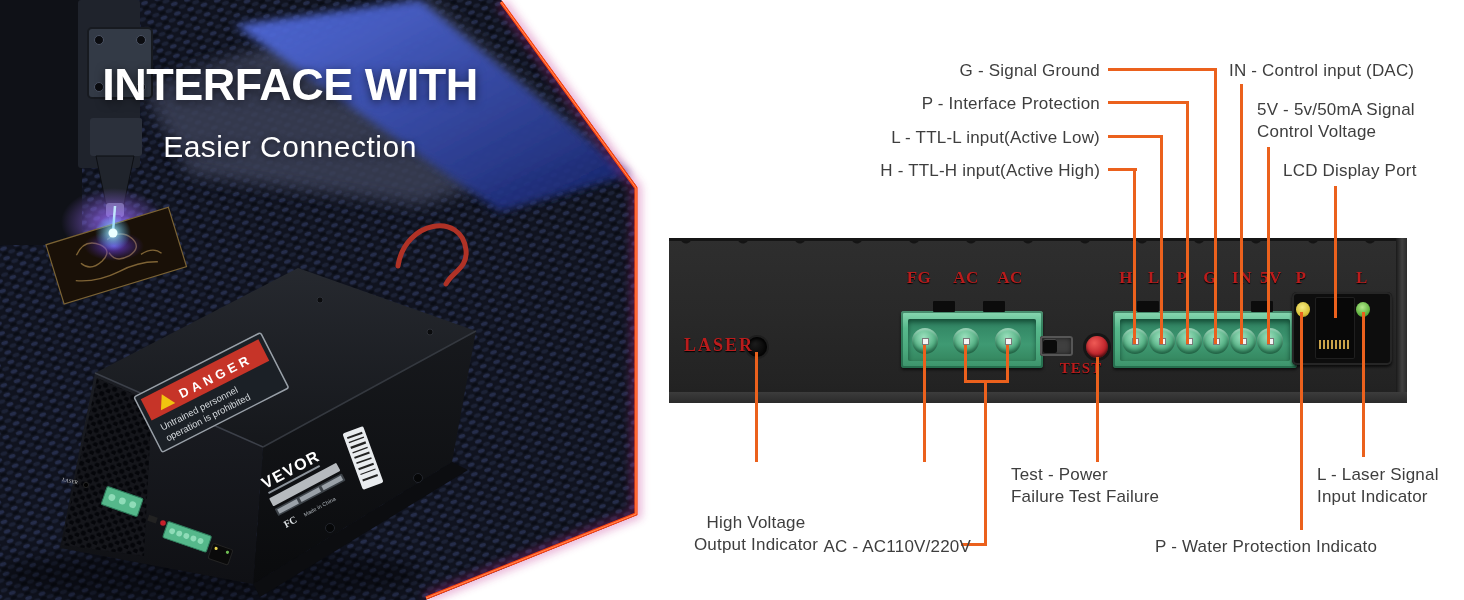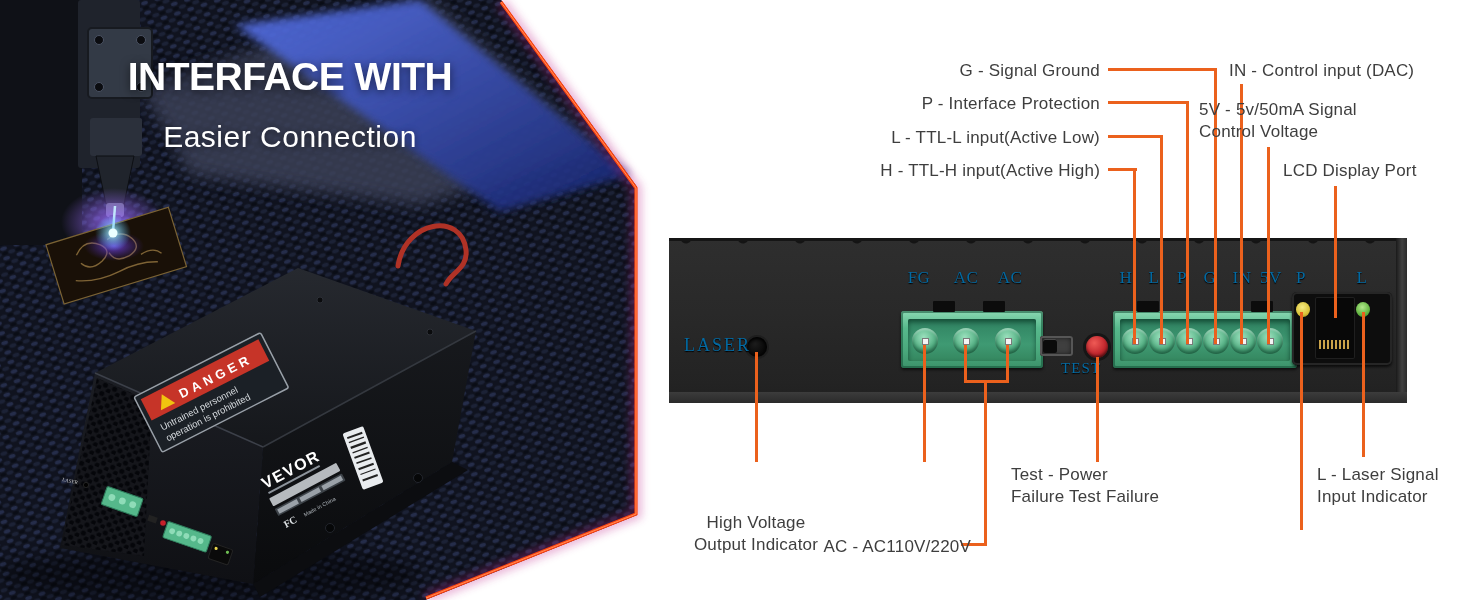"INTERFACE WITH" .hero-text h1 { font-size: 39px -> 45px; margin: 8px -> 16px }
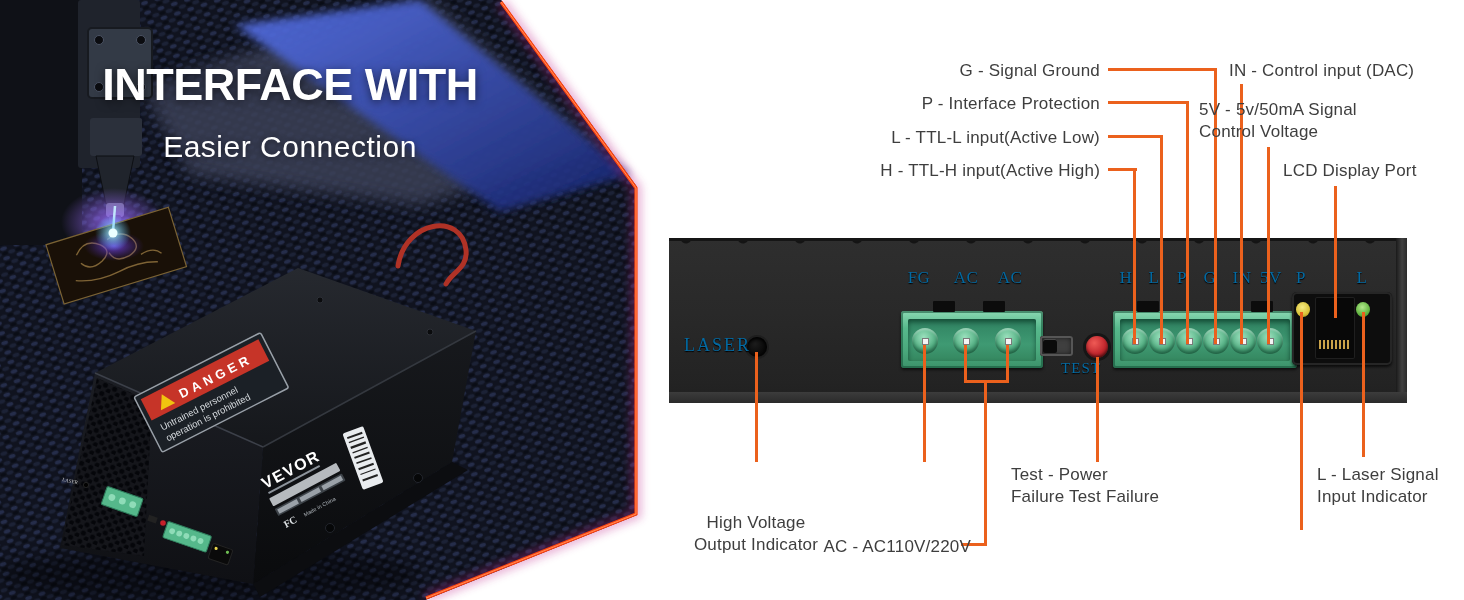"5V - 5v/50mA Signal" div.cap { left: 1199px -> 1257px }
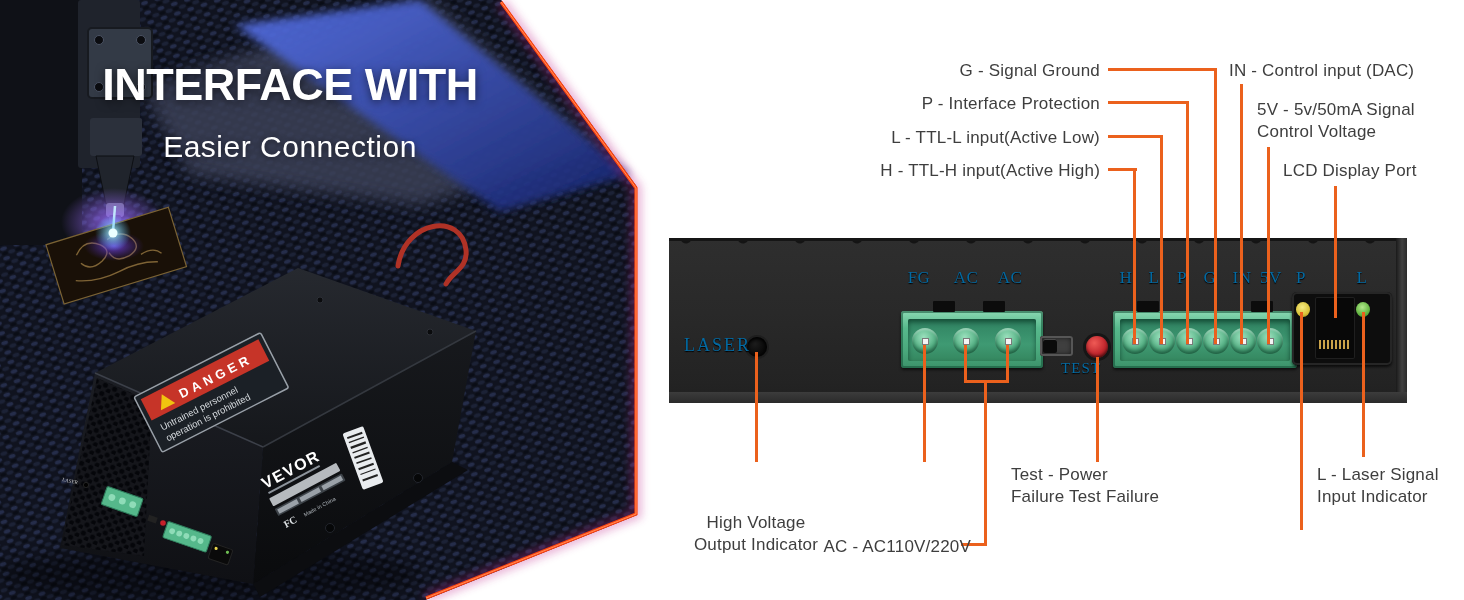"FG" .plabel { color: #0369a1 -> #b91c1c; font-weight: 400 -> 700 }
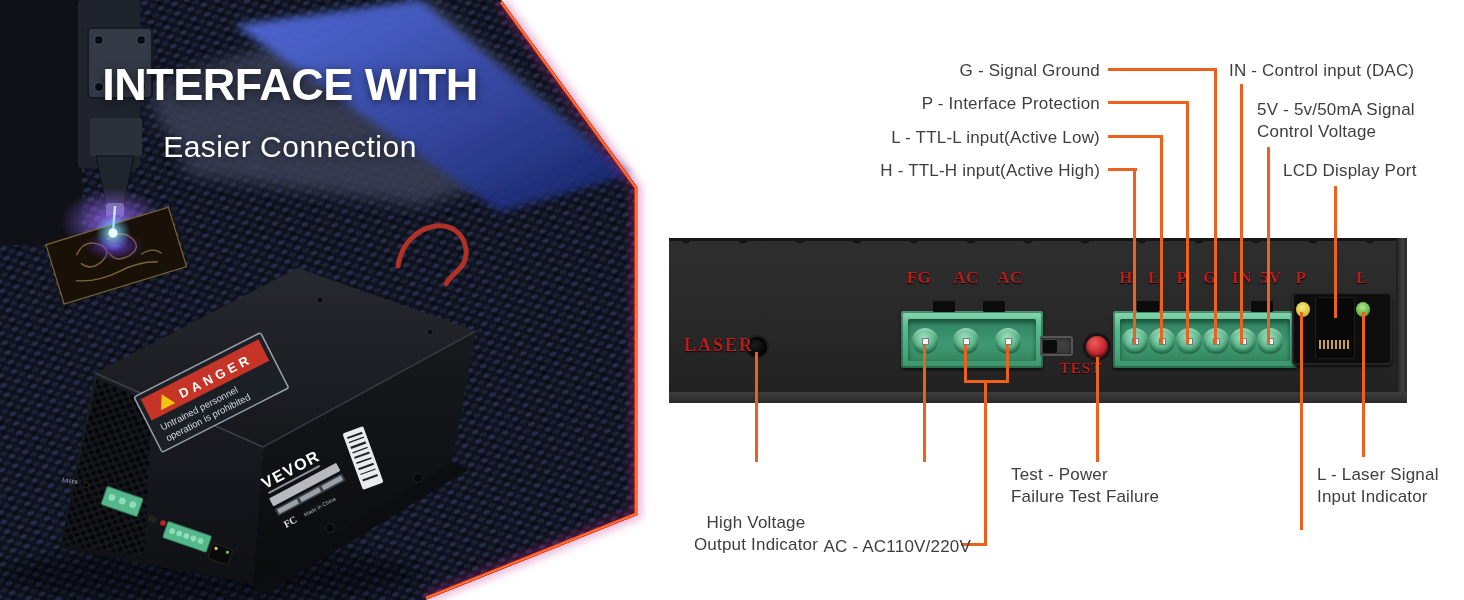"P - Water Protection Indicato" div.cap { html: none -> <div>P - Water Protection Indicato</div> }
